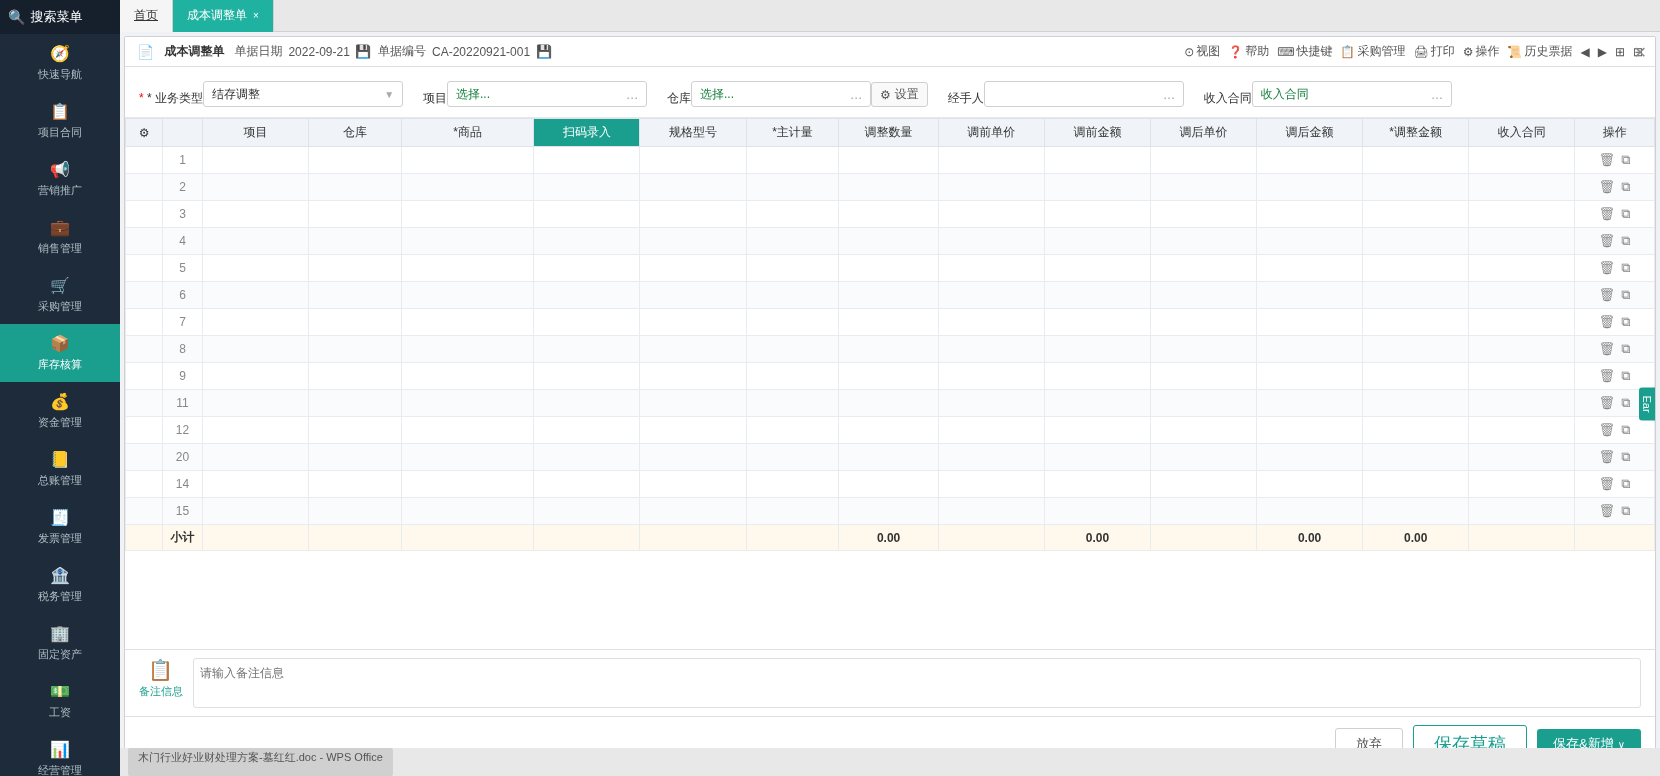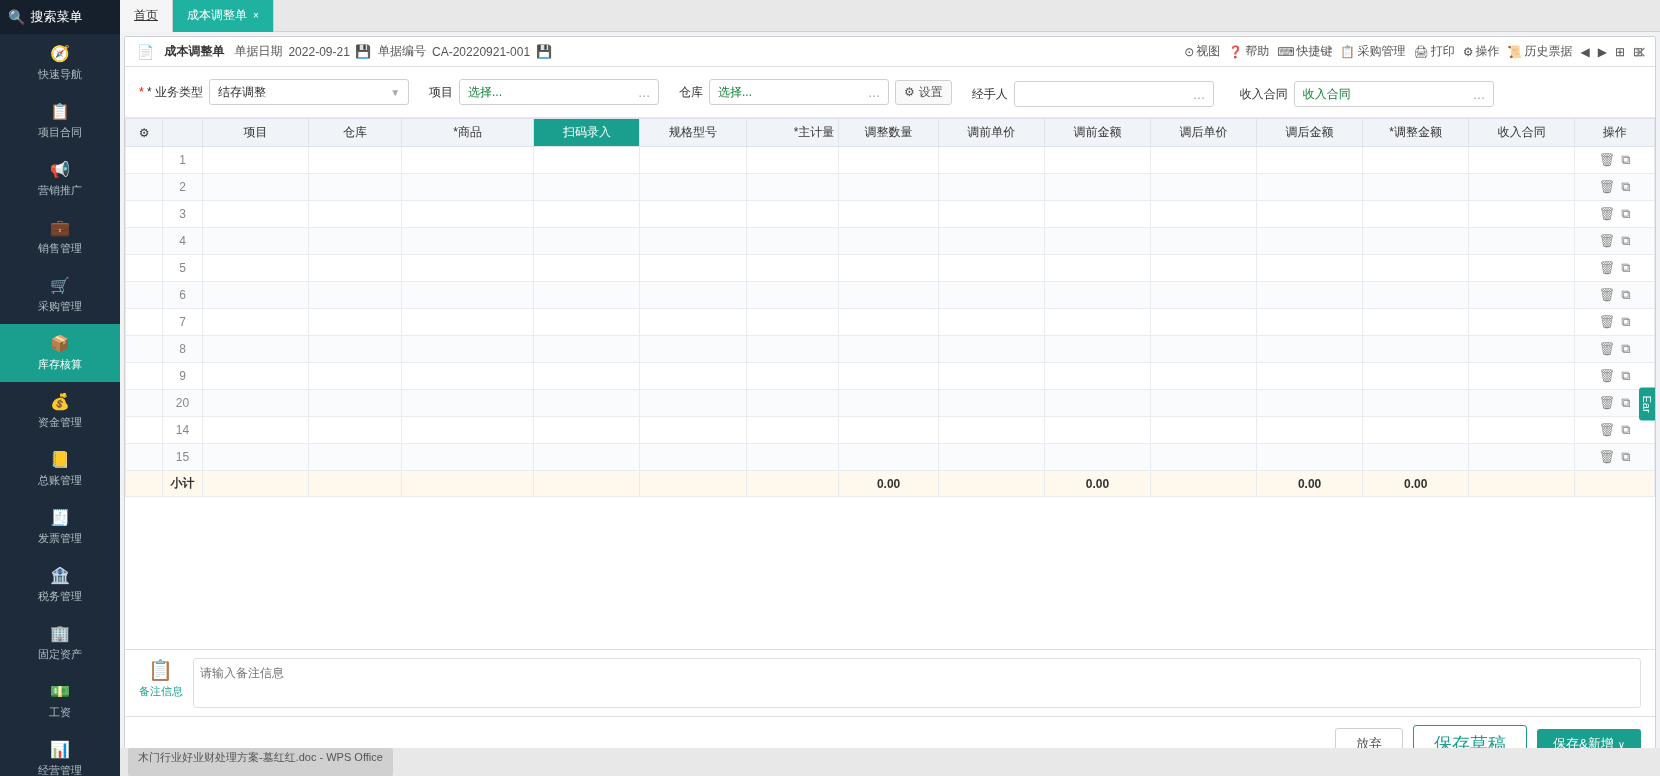"* * 业务类型" .form-row { align-items: center -> flex-end; gap: 6px -> none }
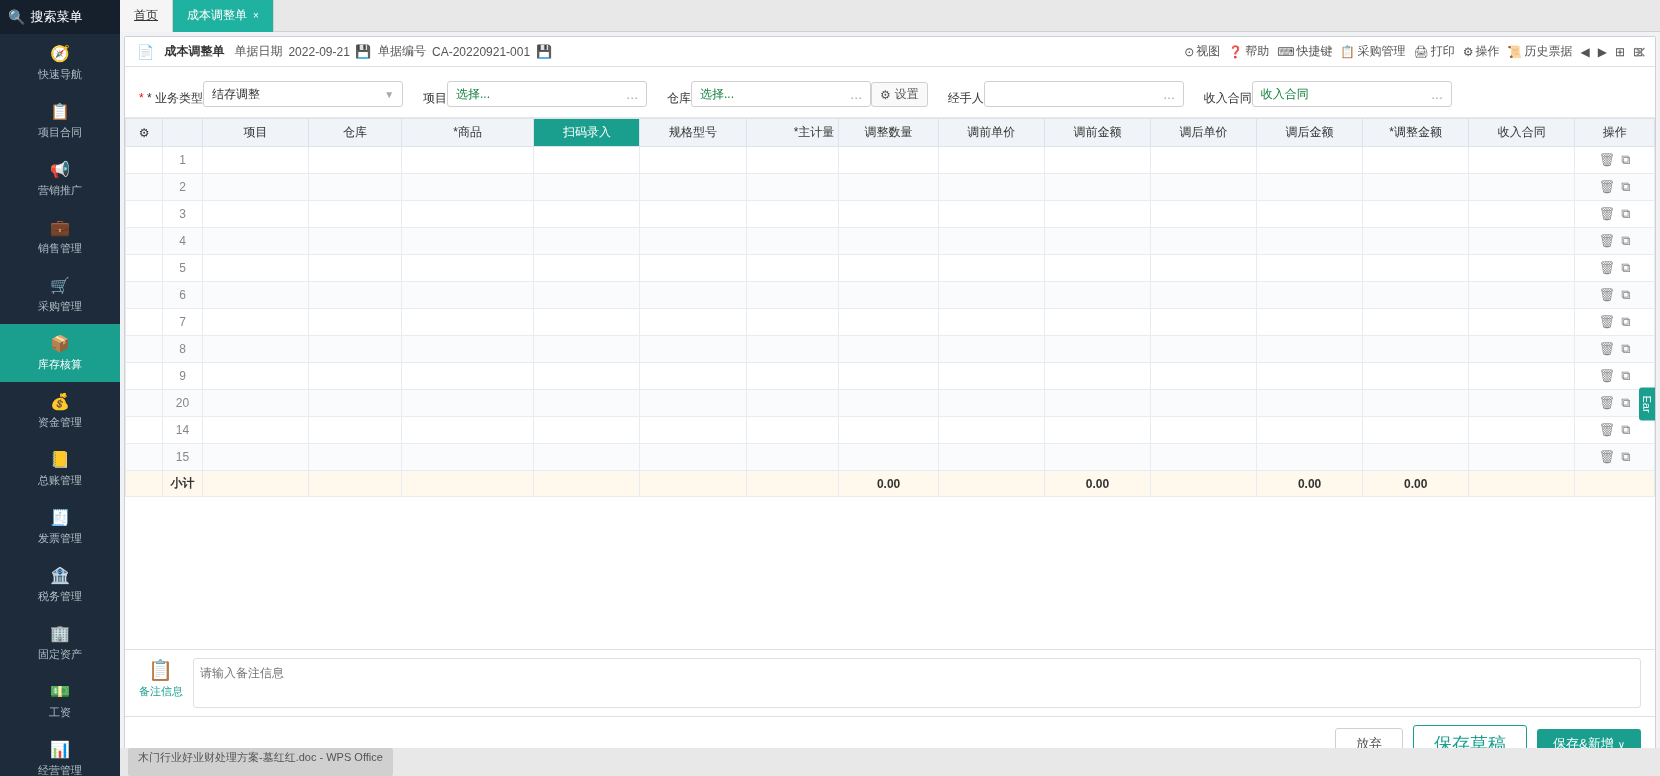"*主计量" .col-unit { text-align: right -> none }
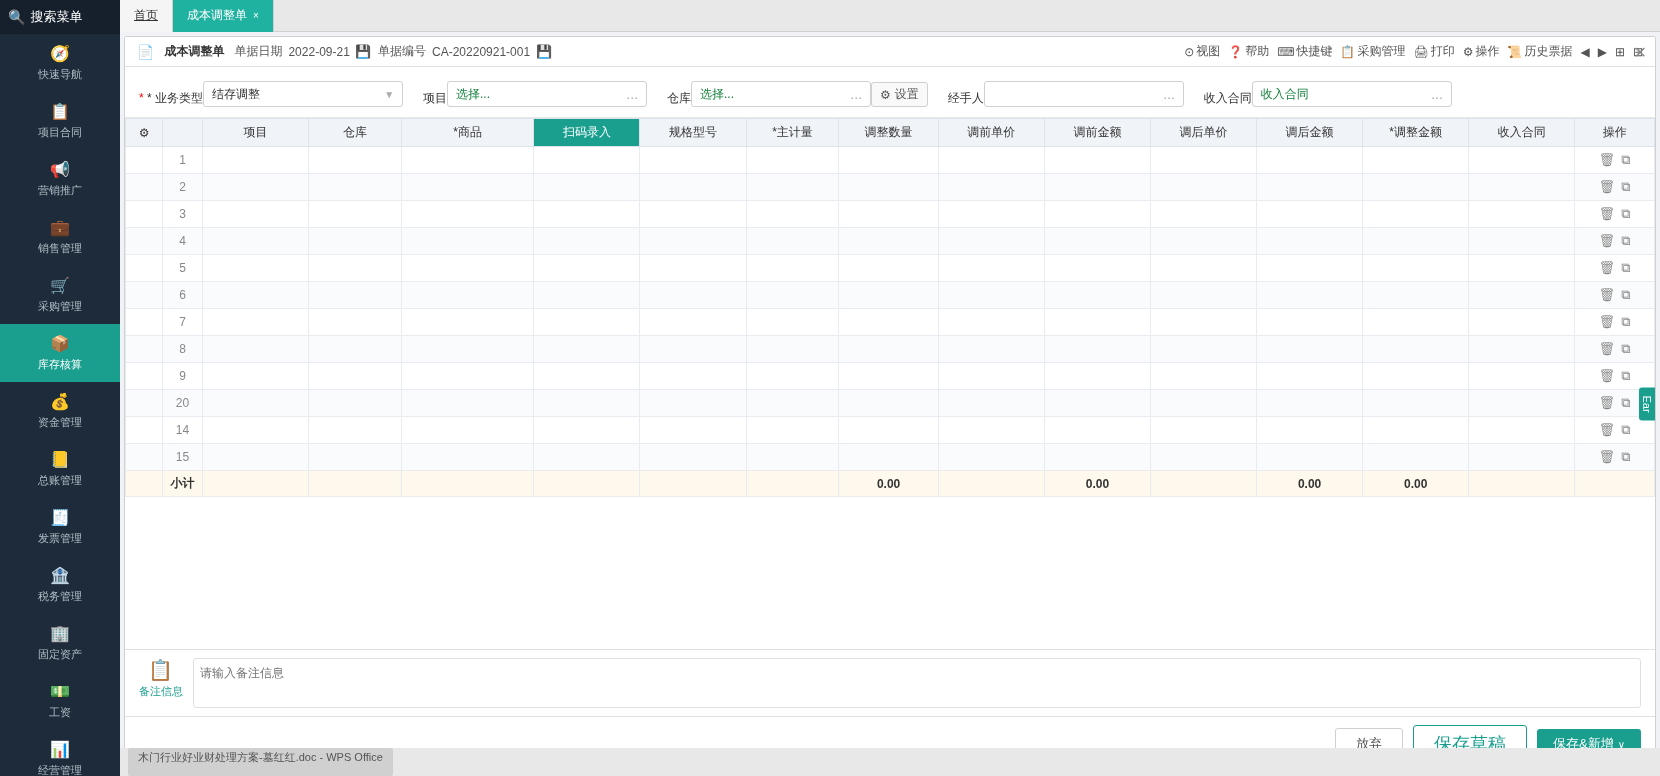"11" tr { html: none -> <tr> <td></td> <td>11</td> <td></td> <td></td> <td></td> <td></td> <td></td> <td></td> <td></td> <td></td> <td></td> <td></td> <td></td> <td></td> <td></td> <td><button>🗑</button><button>⧉</button></td> </tr> }
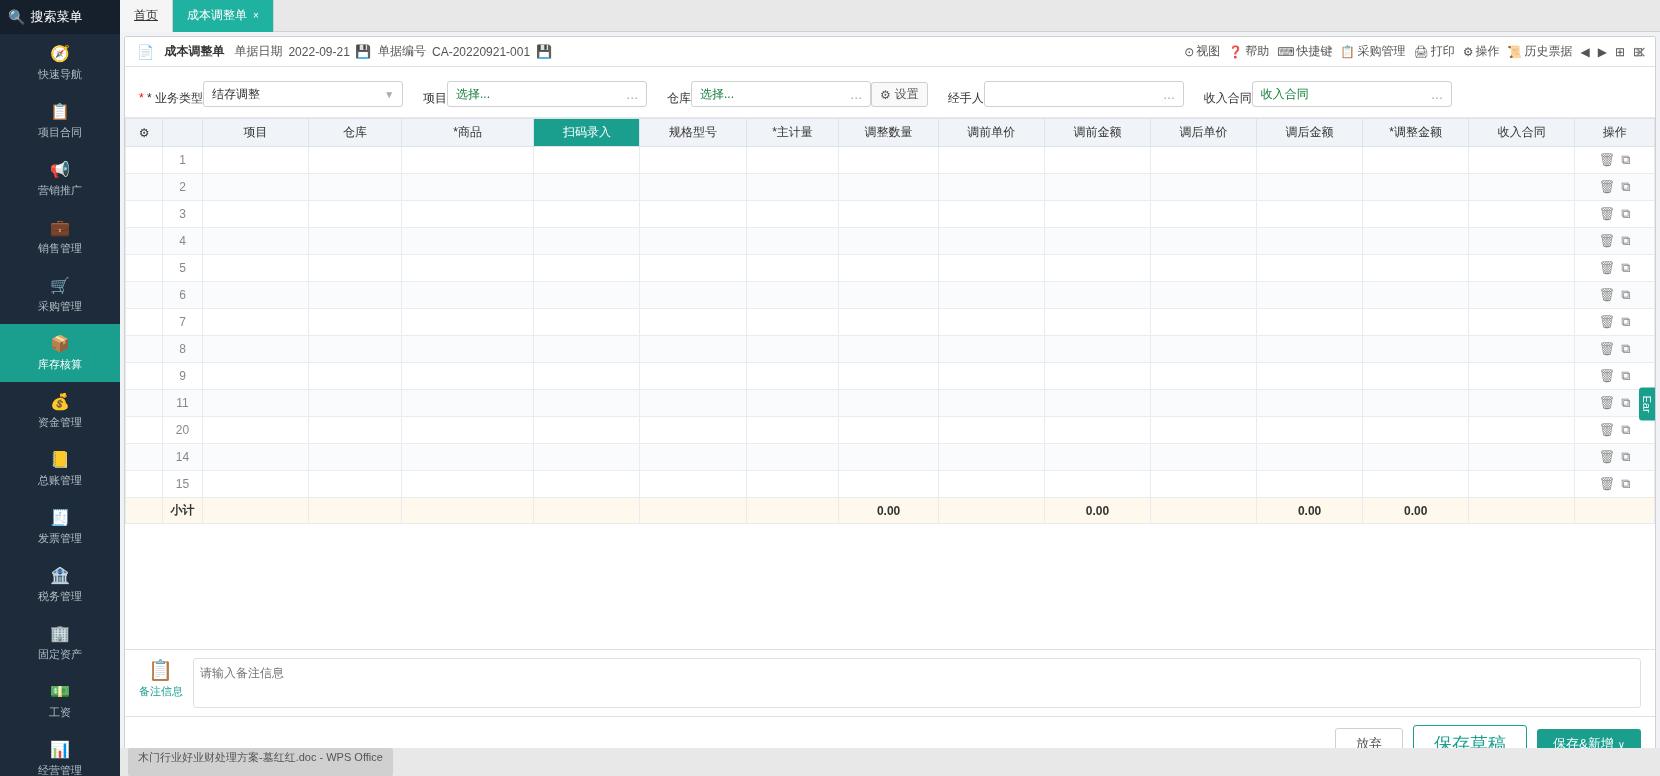"12" tr { html: none -> <tr> <td></td> <td>12</td> <td></td> <td></td> <td></td> <td></td> <td></td> <td></td> <td></td> <td></td> <td></td> <td></td> <td></td> <td></td> <td></td> <td><button>🗑</button><button>⧉</button></td> </tr> }
